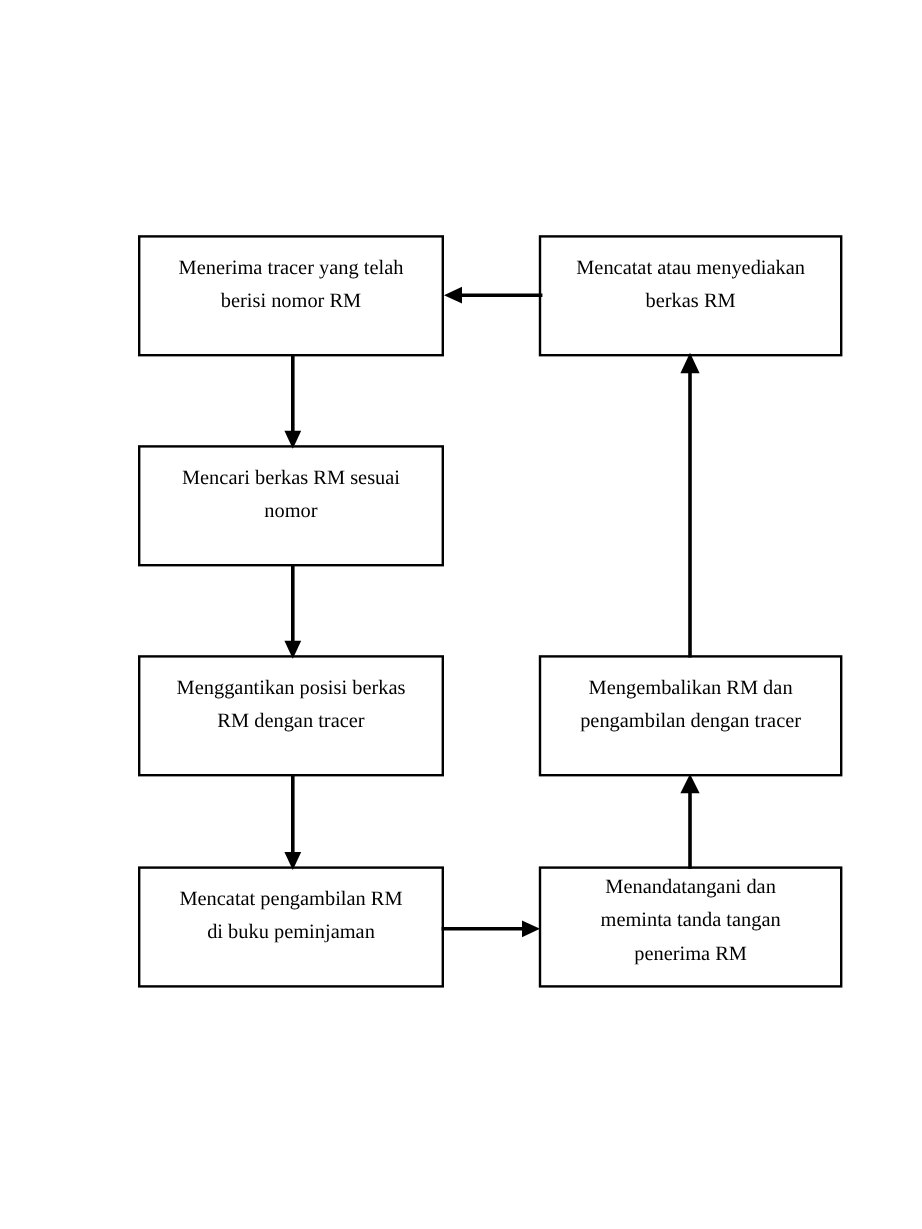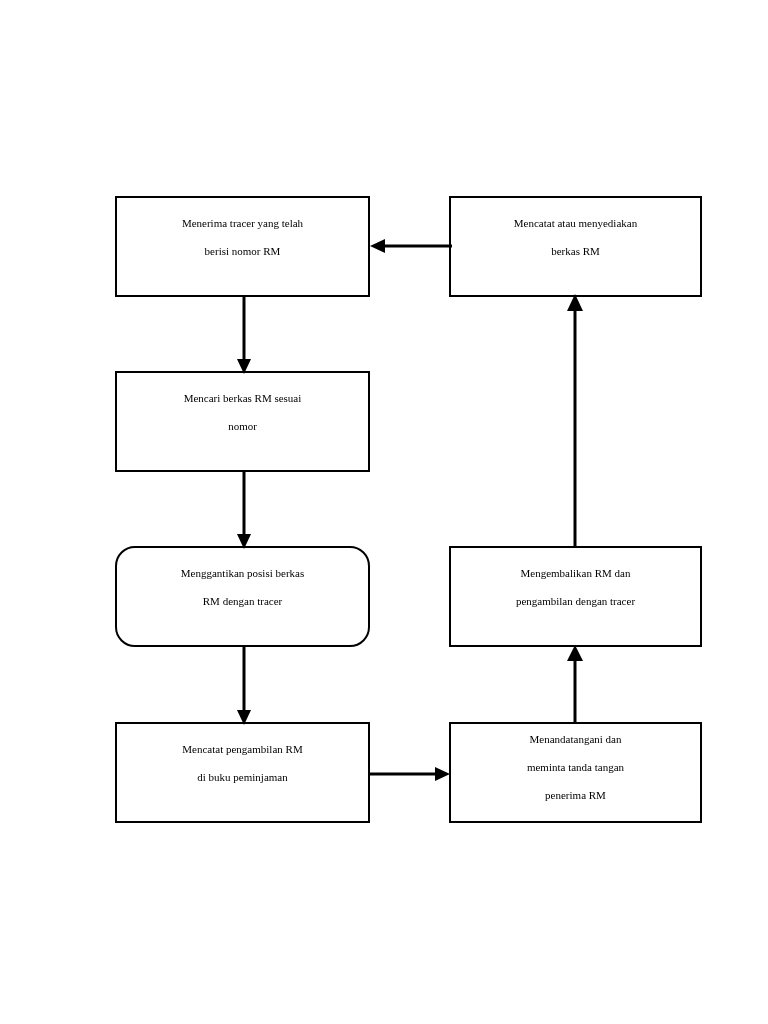"Menerima tracer yang telah" .node { font-size: 11px -> 17px }
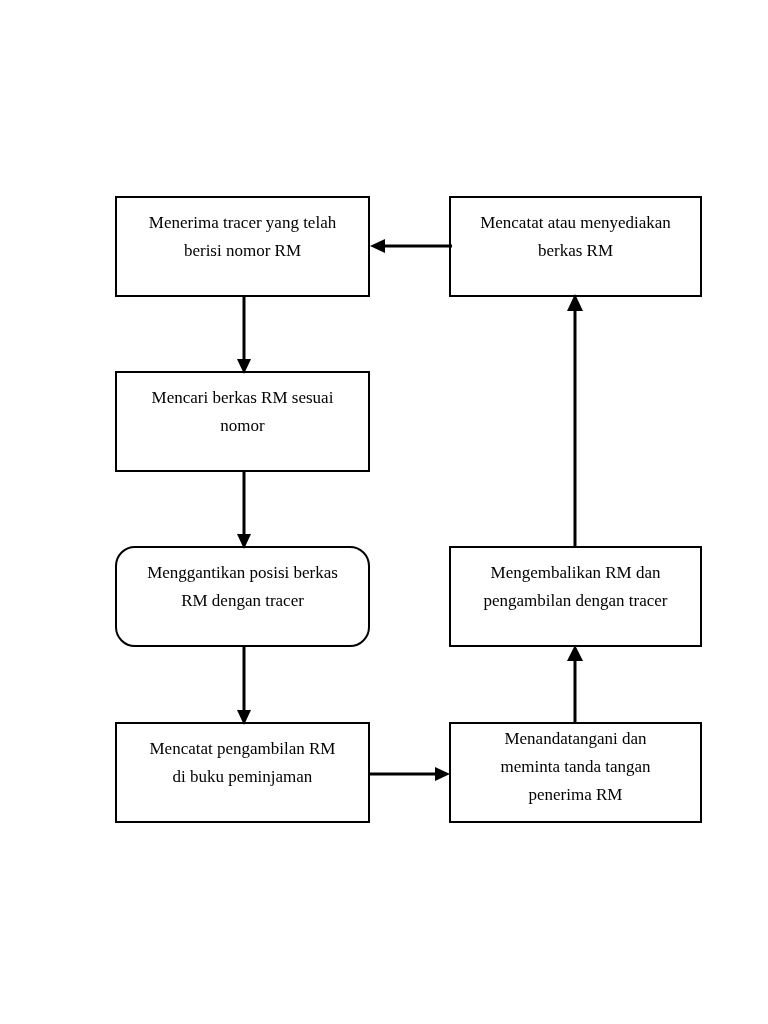"Menggantikan posisi berkas" #node-menggantikan { border-radius: 20px -> none }
